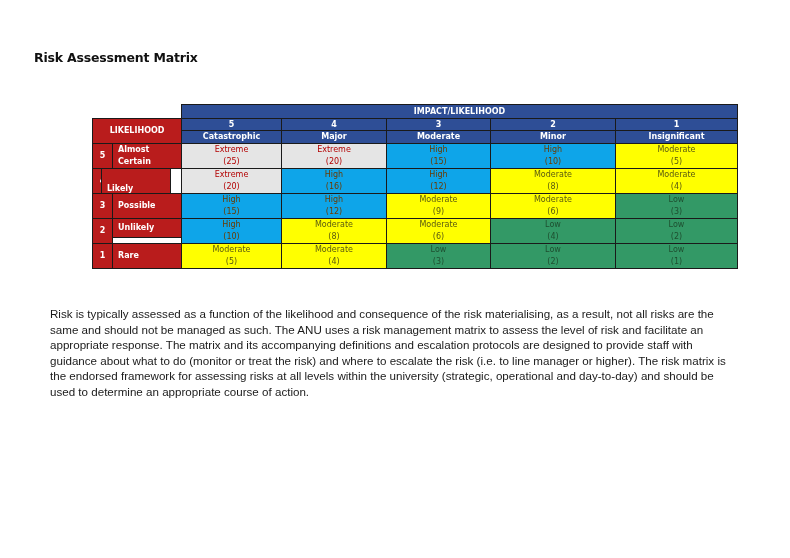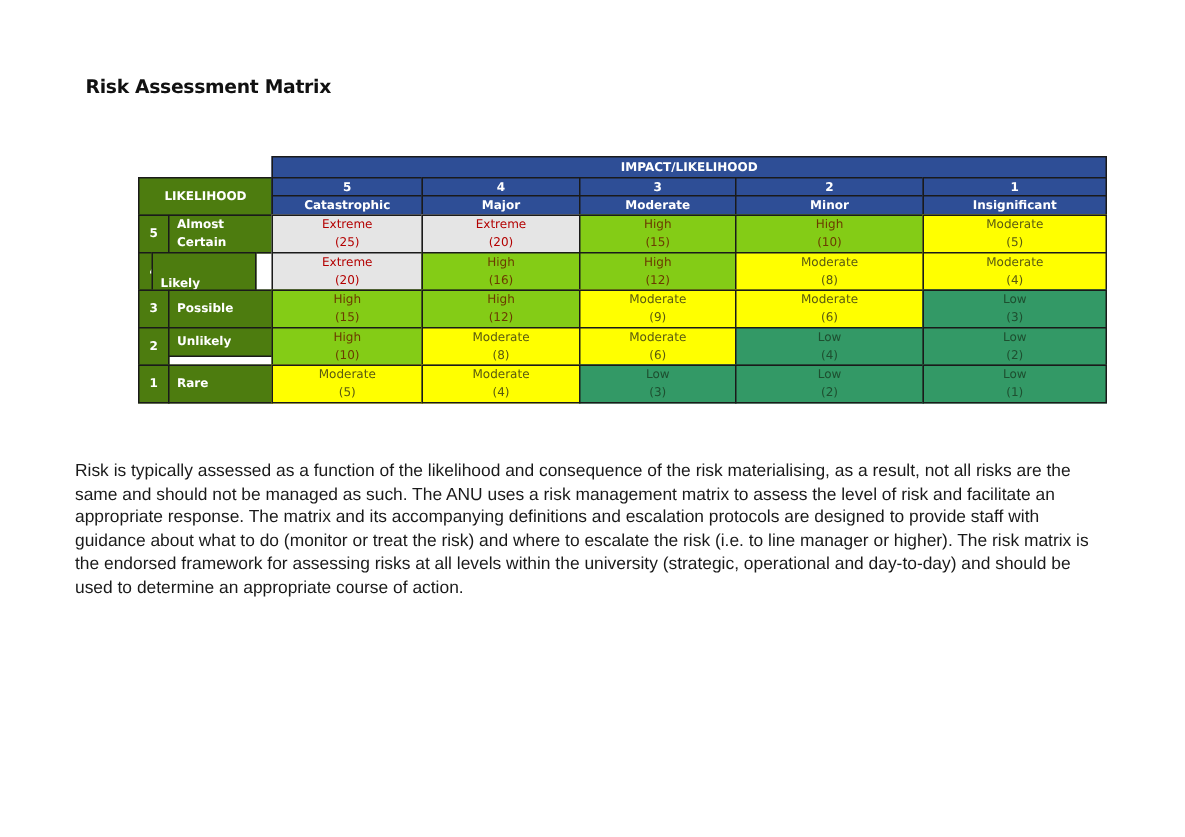"Risk Assessment Matrix" .title { left: 57px -> 34px }
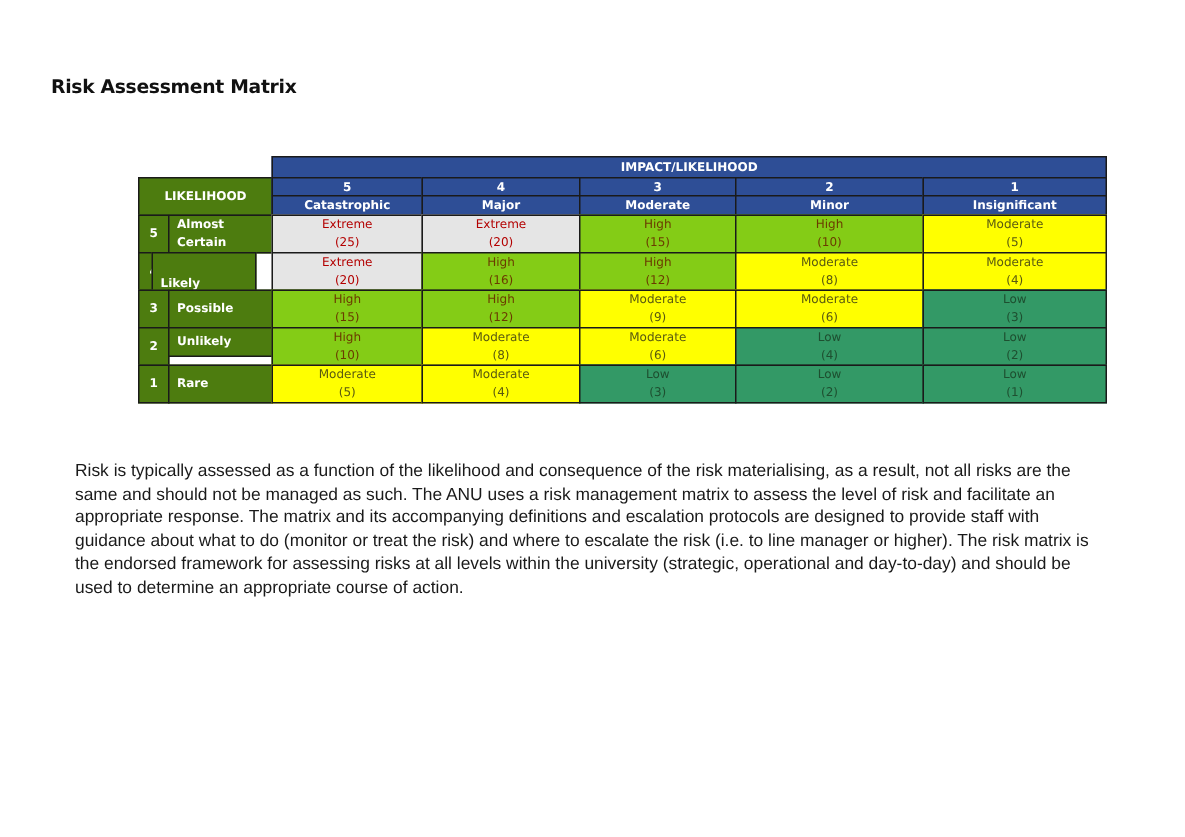"LIKELIHOOD" .lik { background: #4d7c0f -> #b91c1c }
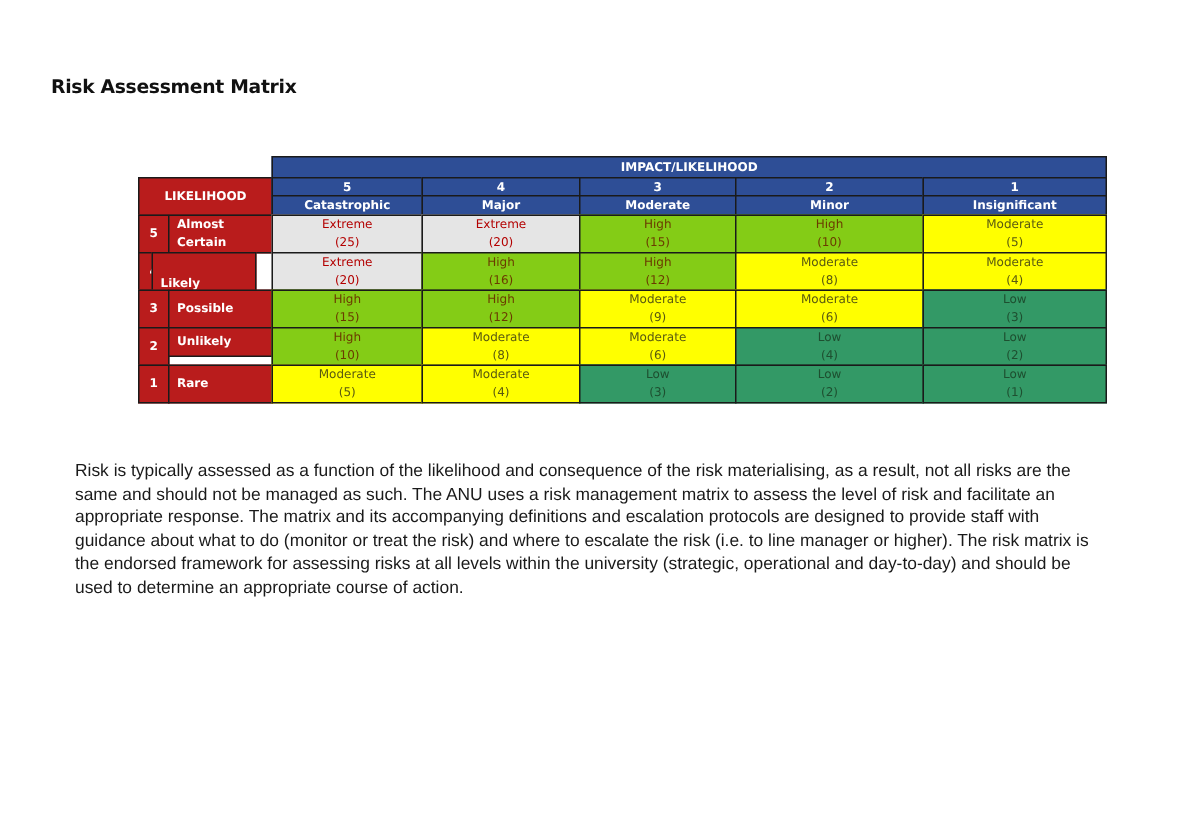"High" .c-high { background: #84cc16 -> #0ea5e9 }
